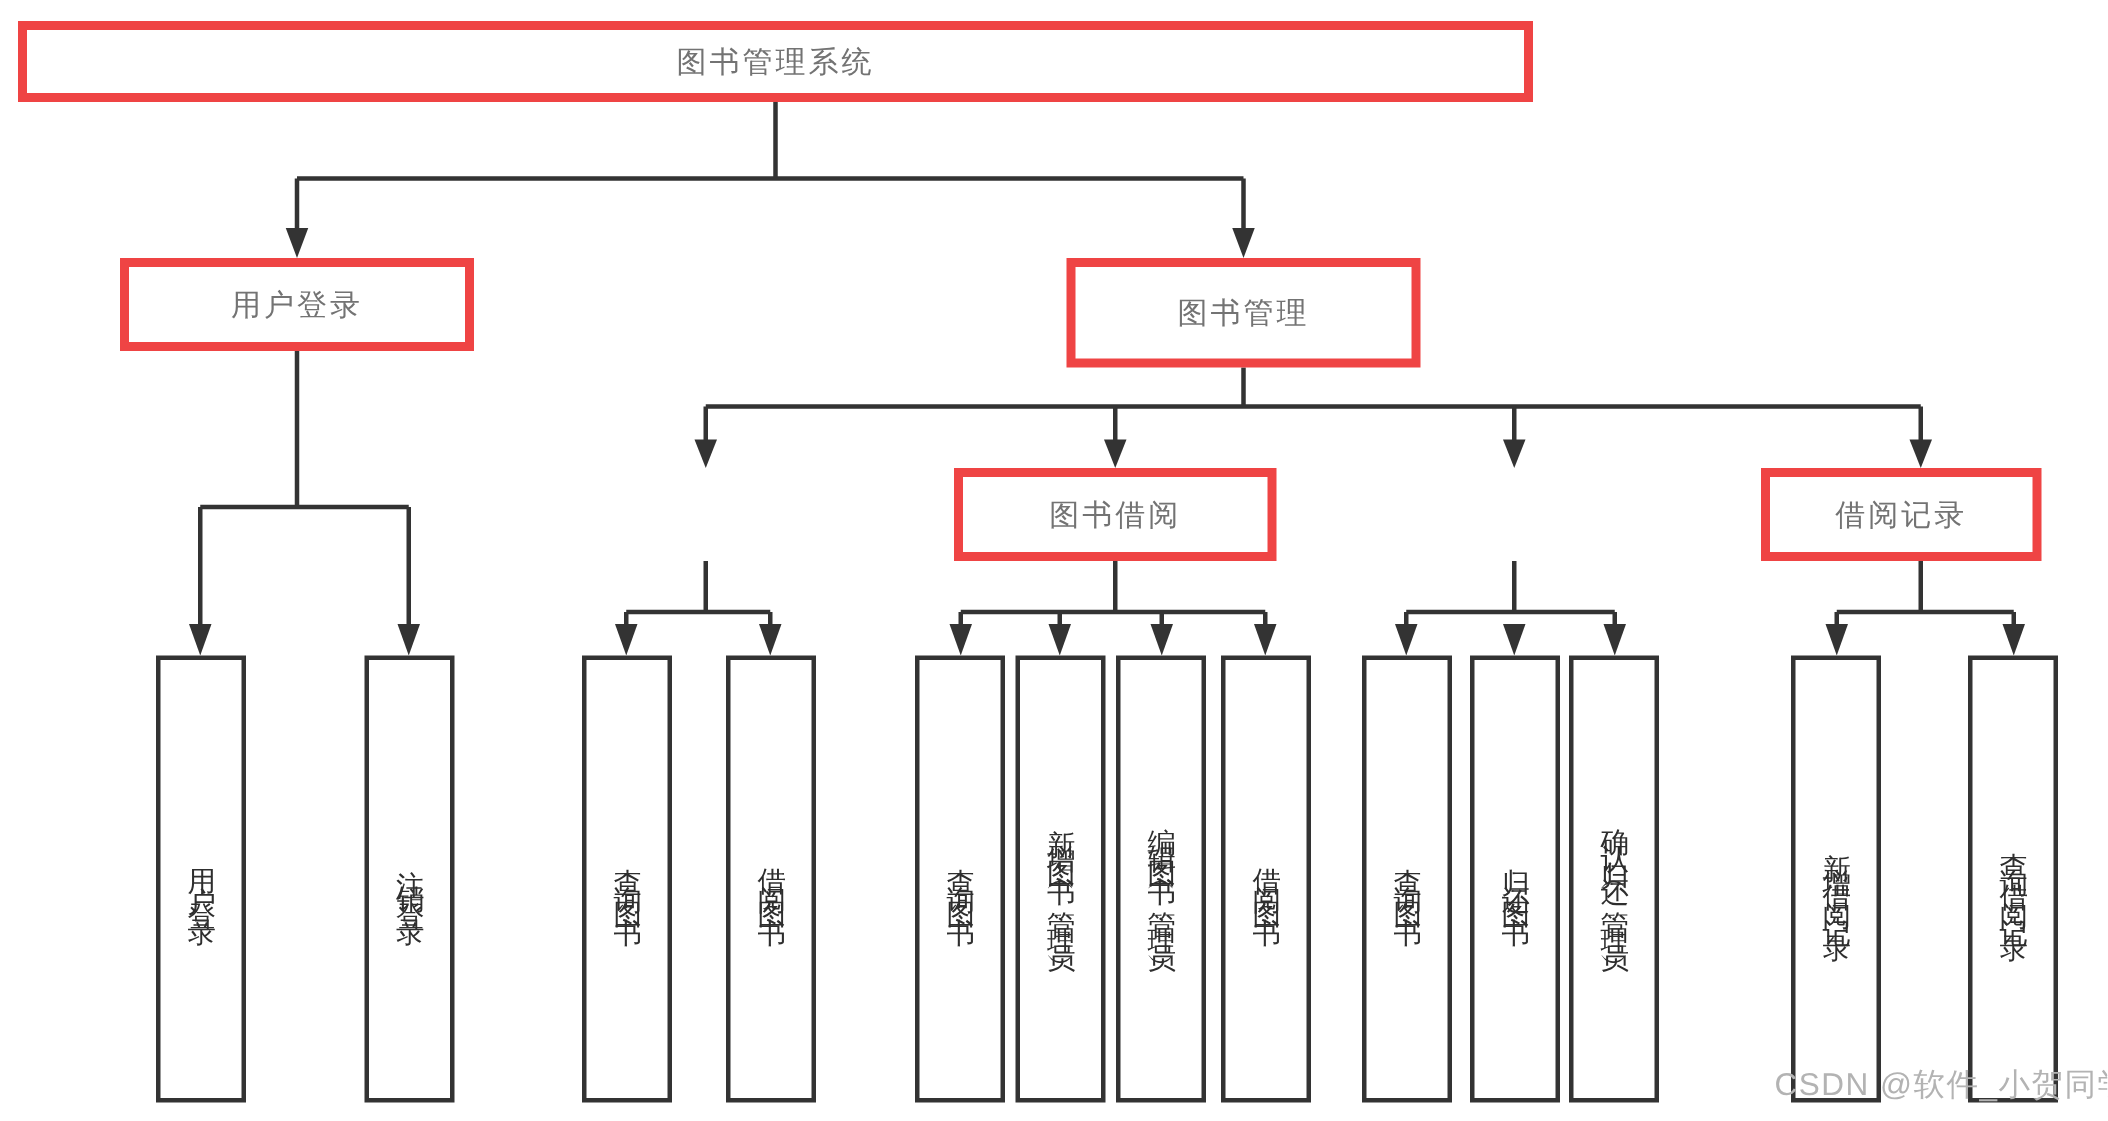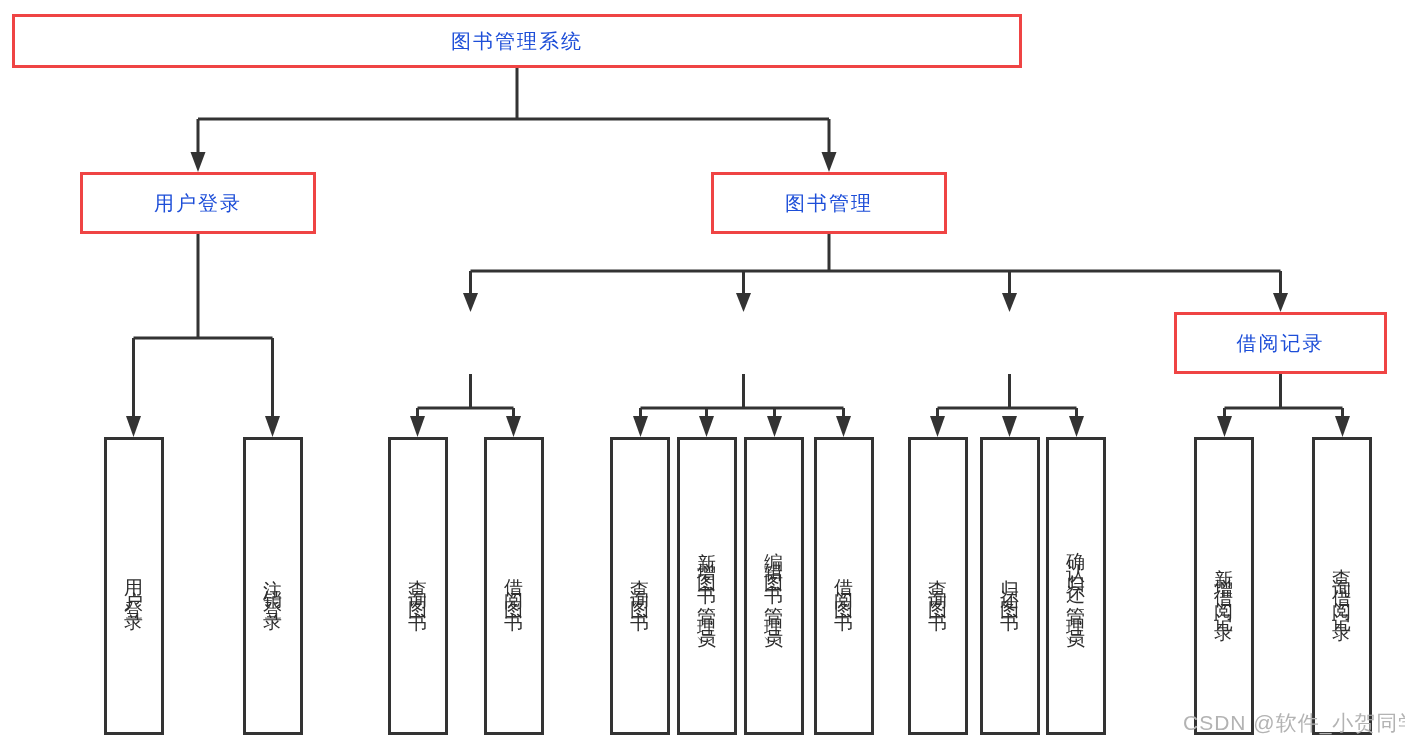"图书管理系统" .node { border: 3px solid #ef4444 -> 6px solid #ef4444; color: #1d4ed8 -> #737373 }
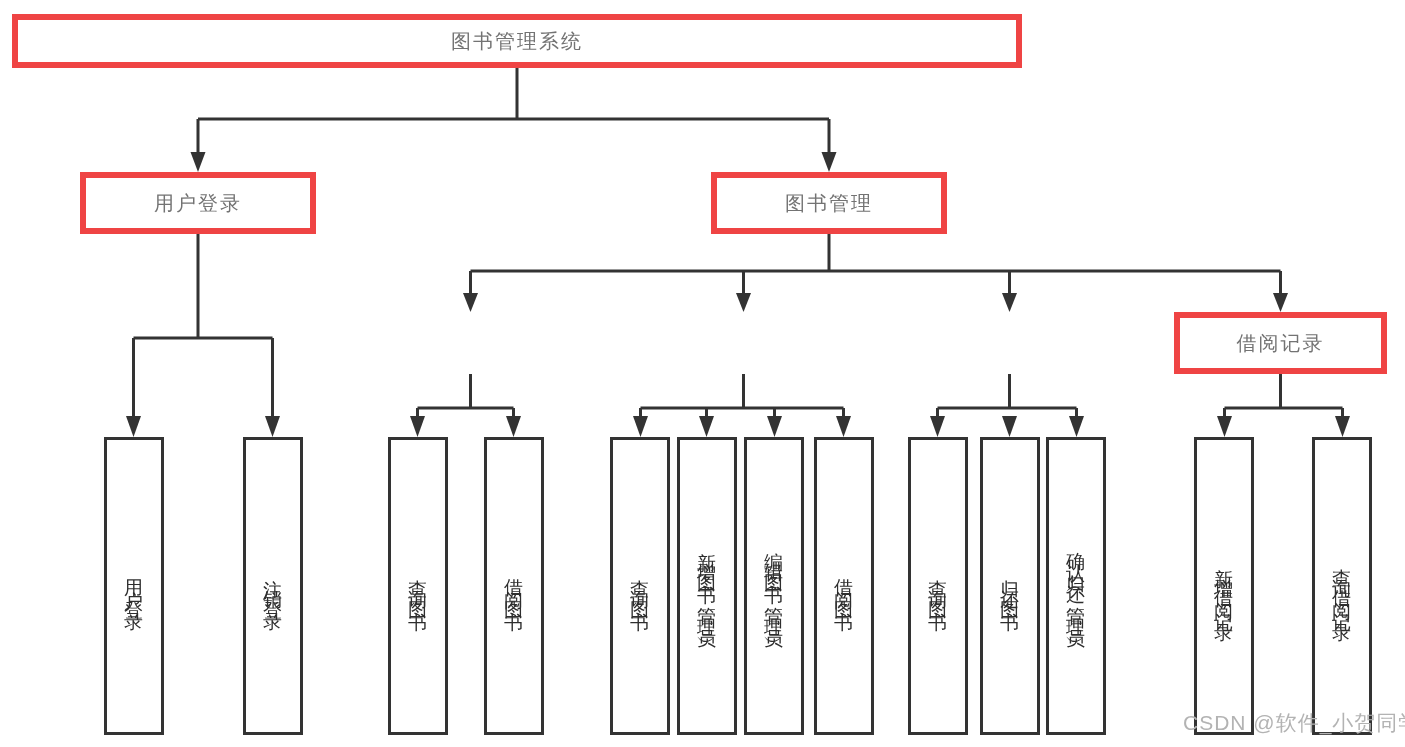"图书管理" .lv2b { height: 62px -> 73px }
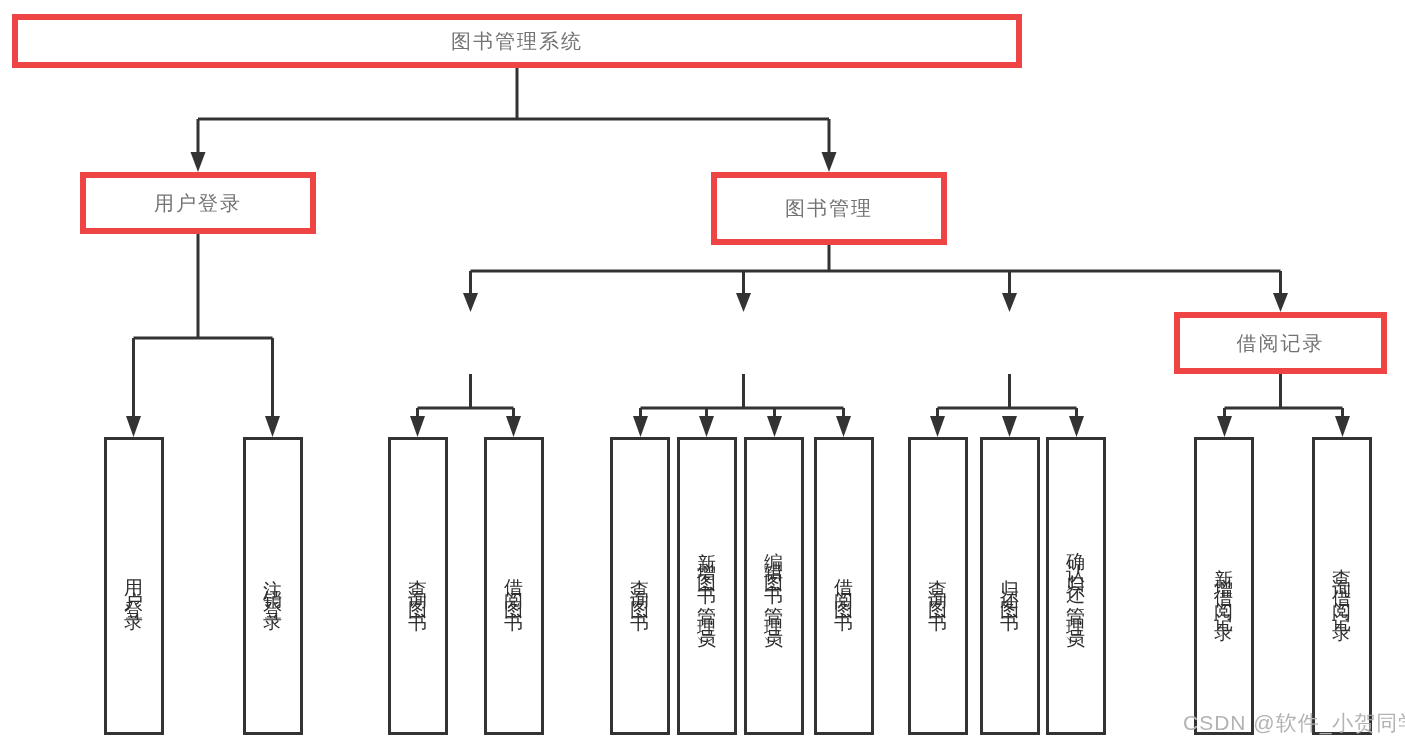"图书借阅" div.node { html: none -> <div>图书借阅</div> }
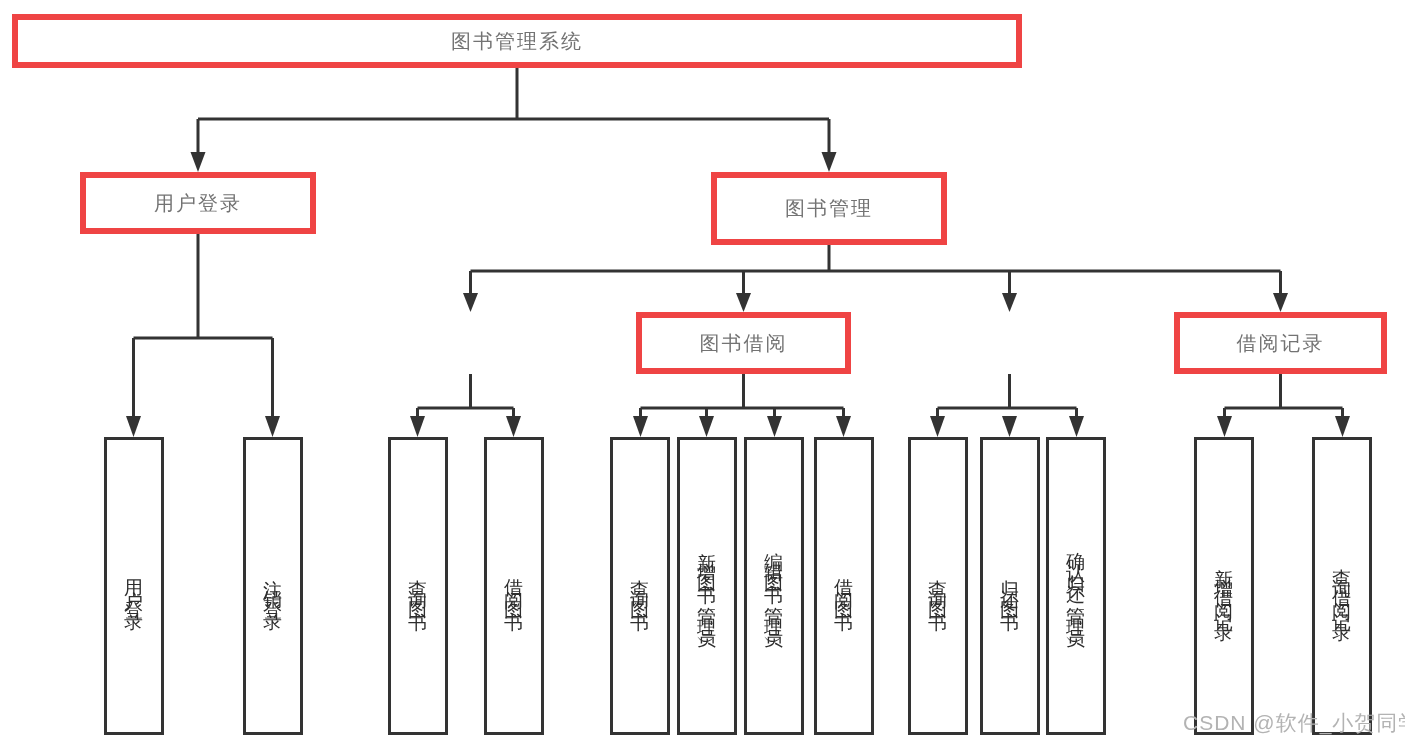"借阅记录" .lv3d { width: 213px -> 187px }
